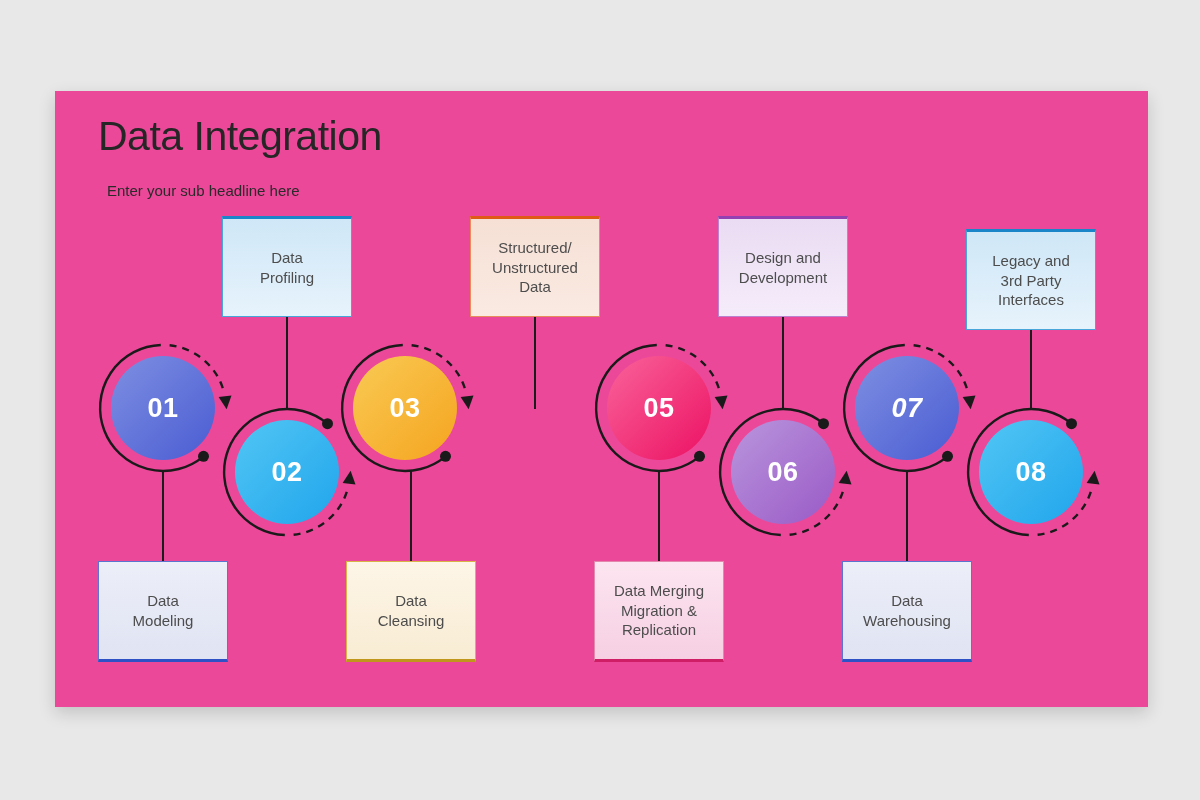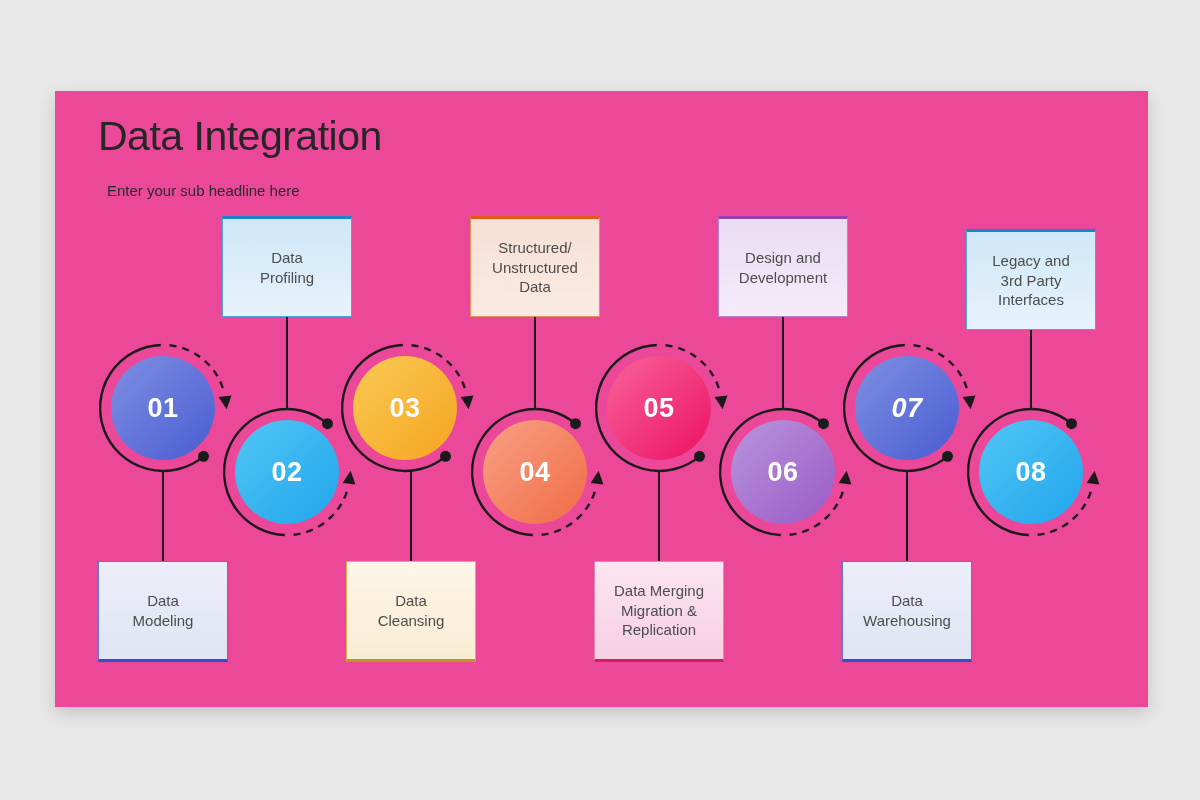"04" div.circle-wrap { html: <div> <svg> <defs> <linearGradient> <stop></stop> <stop></stop> </linearGradient> </defs> <g> <path></path> <path></path> <circle></circle> <path></path> </g> <circle></circle> </svg> <span>04</span> </div> -> none }
